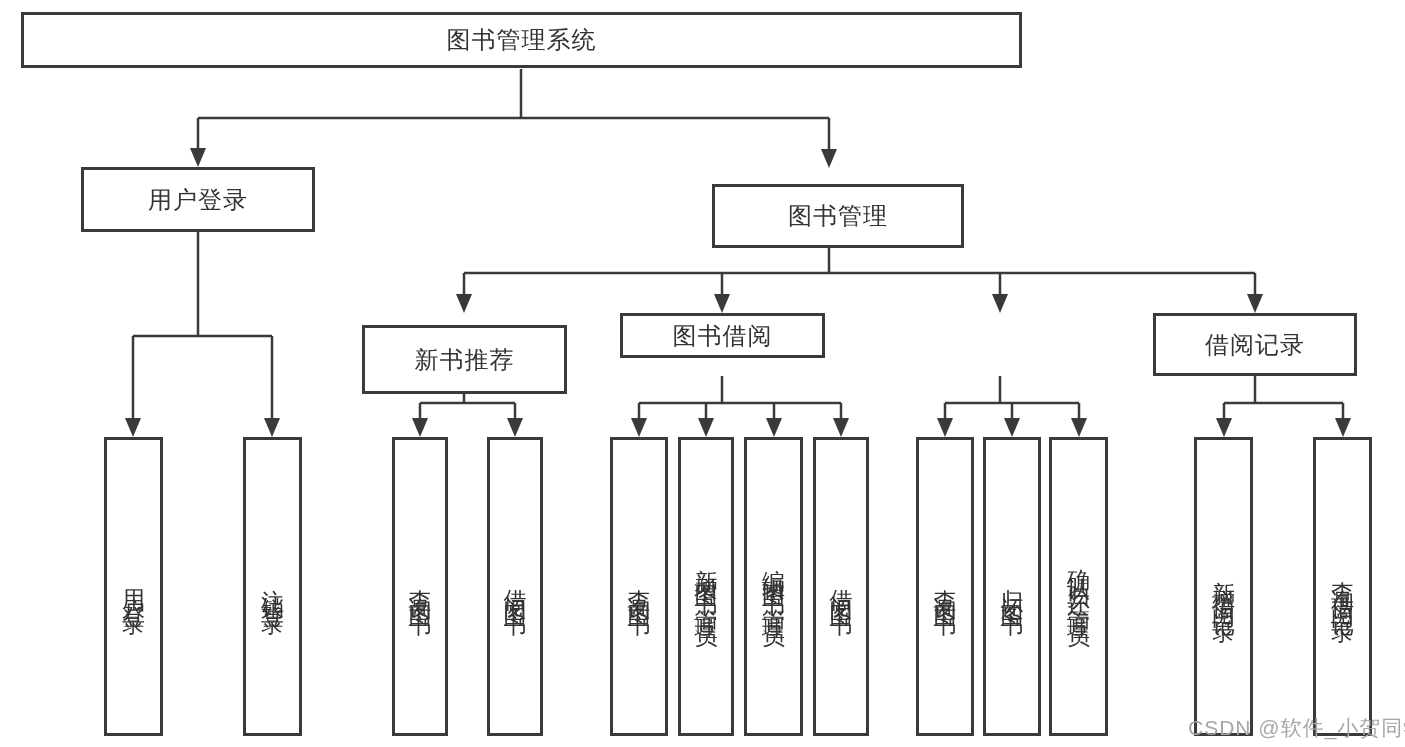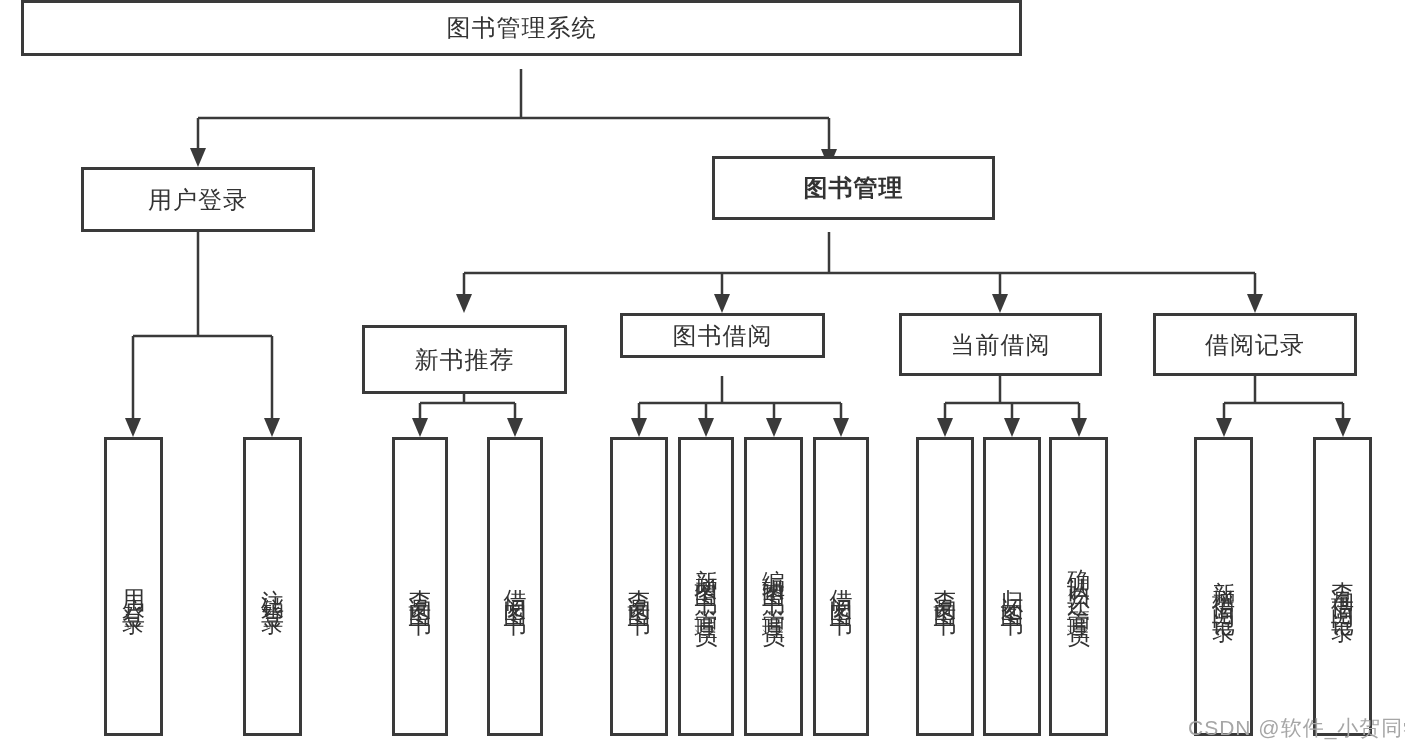"图书管理系统" div.node { top: 0 -> 12px }
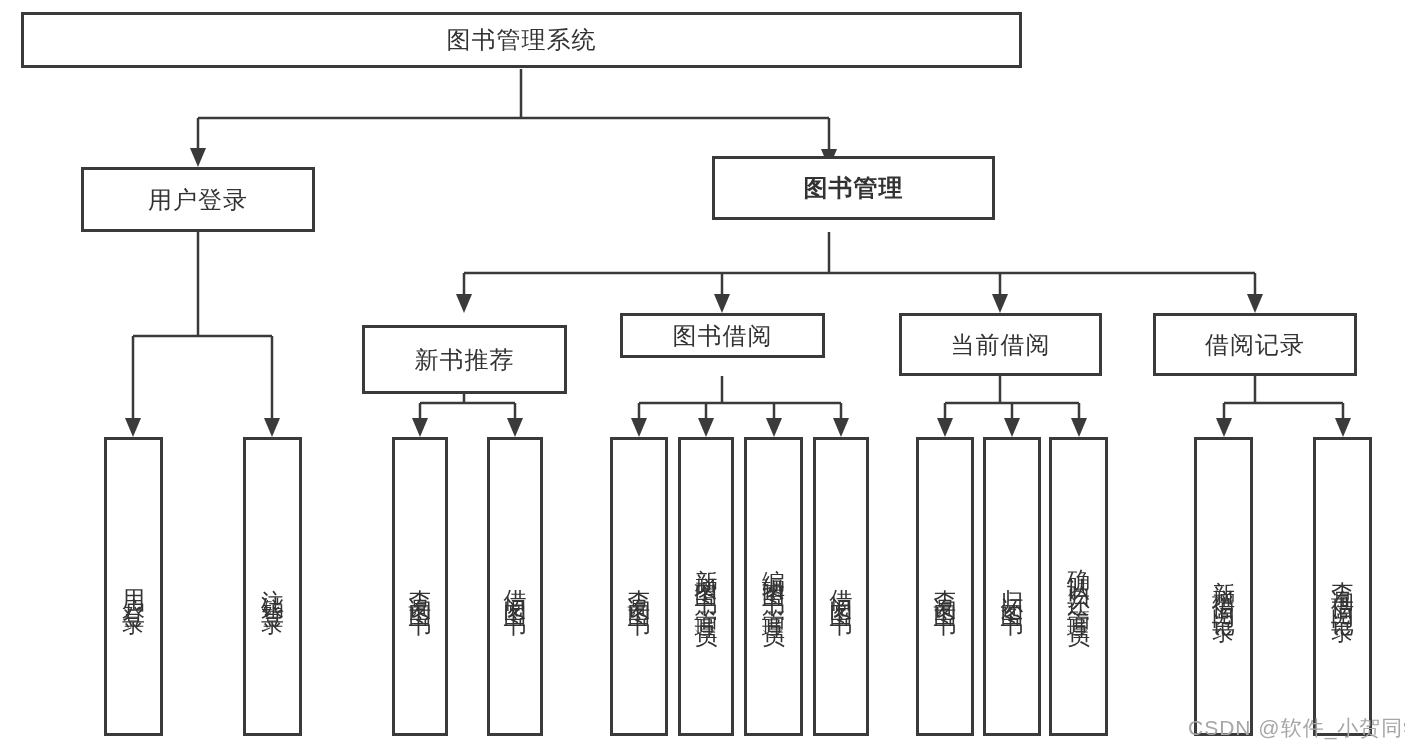"图书管理" div.node { font-weight: bold -> none; top: 156px -> 184px; width: 283px -> 252px }
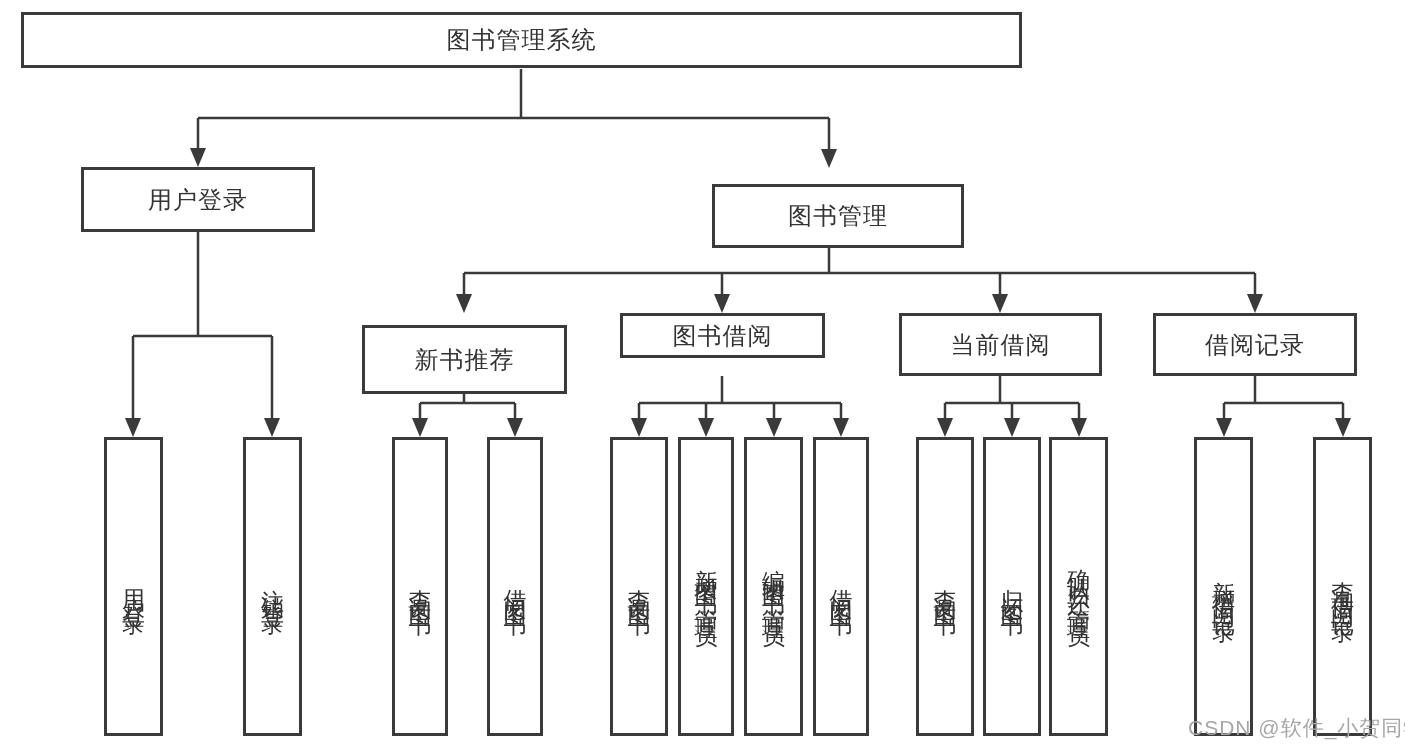"当前借阅" div.node { html: <div>当前借阅</div> -> none }
